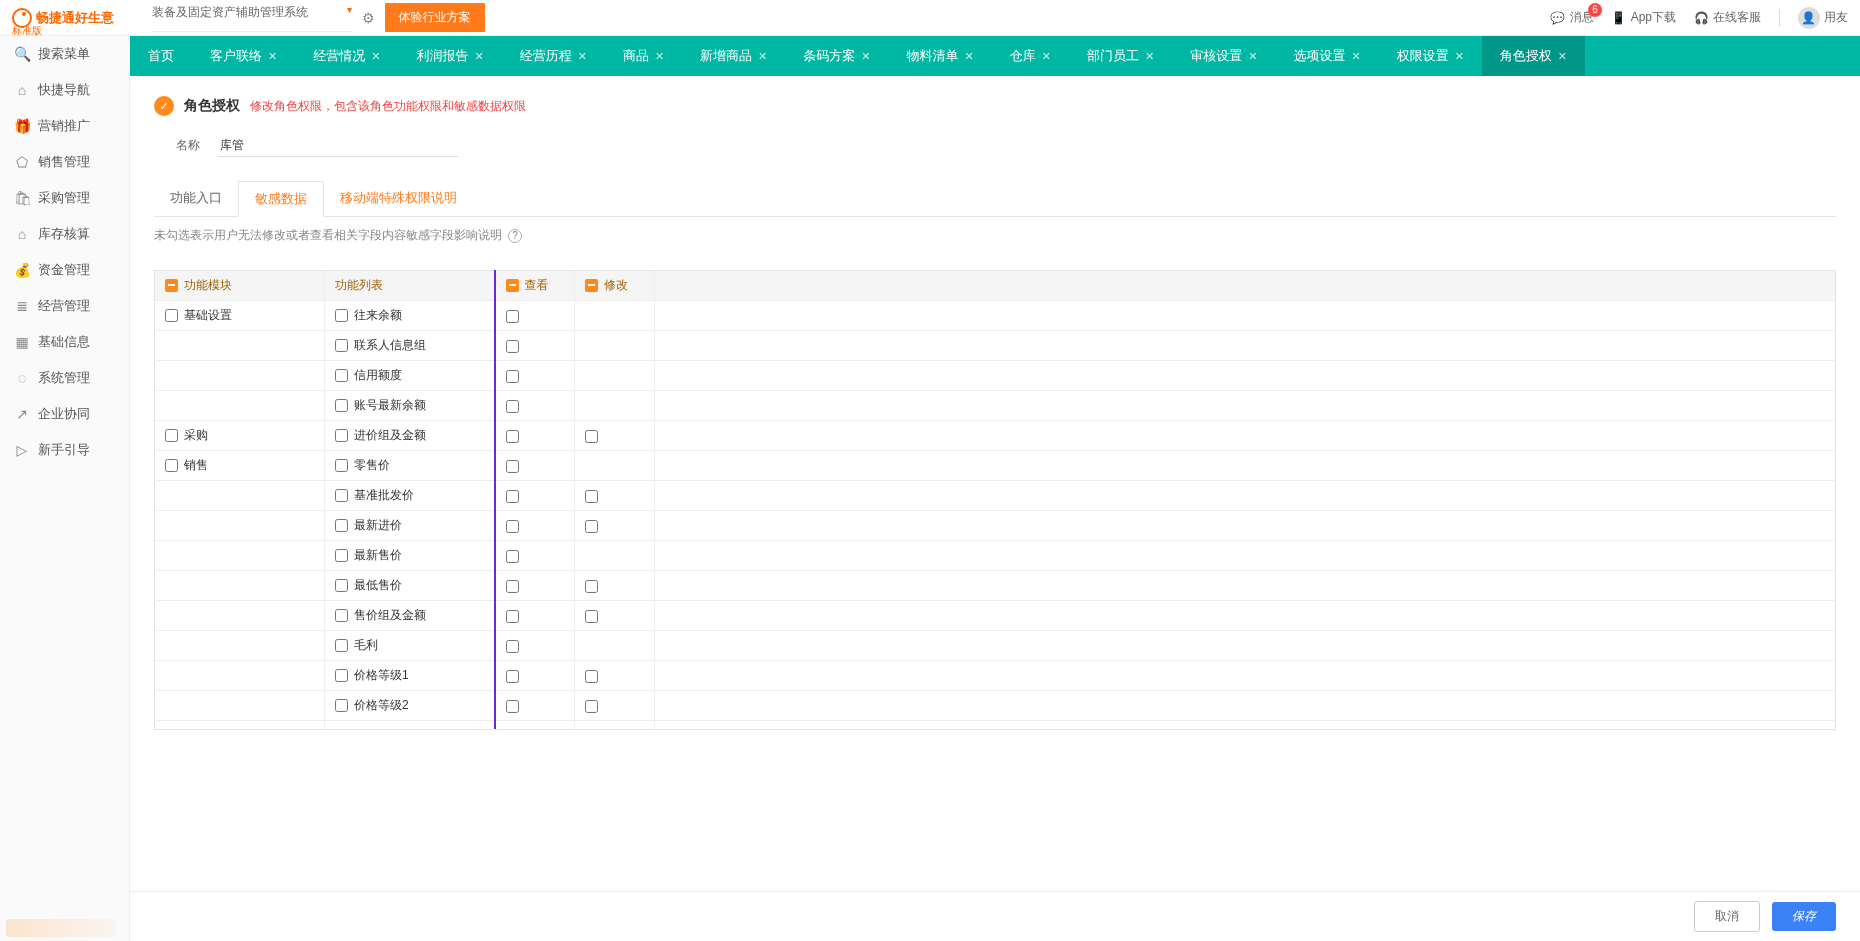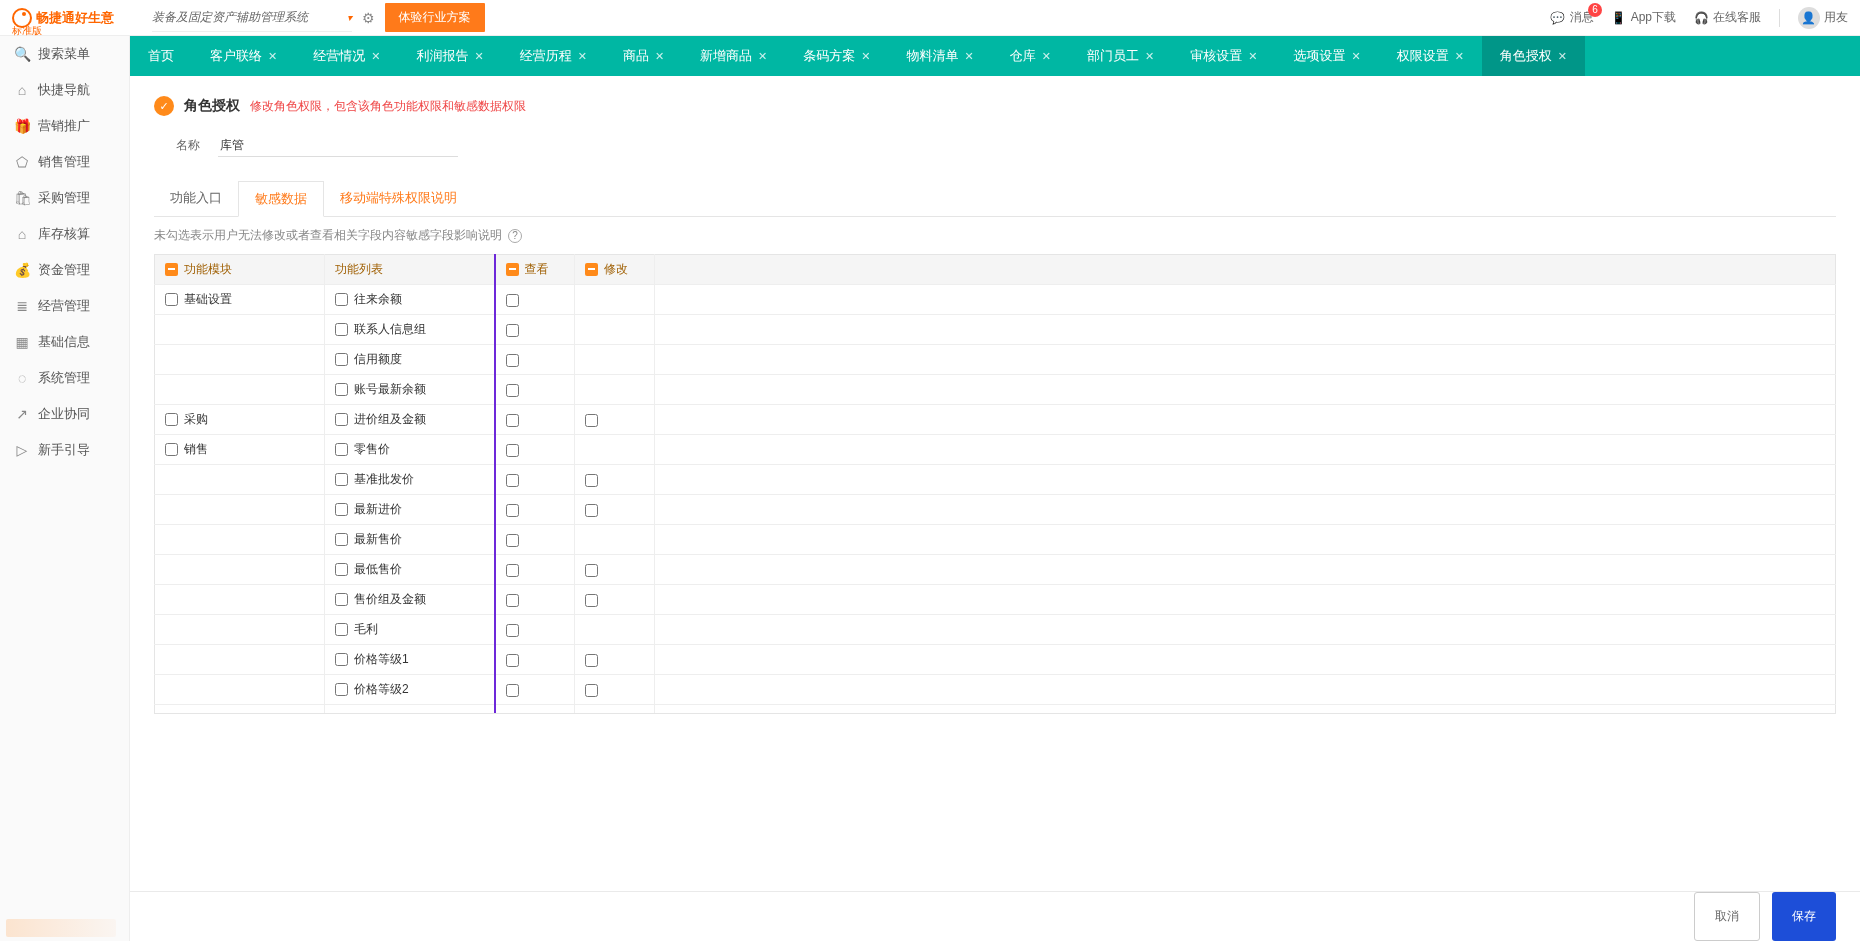"装备及固定资产辅助管理系统" .system-select { align-items: center -> flex-start; font-style: italic -> none }
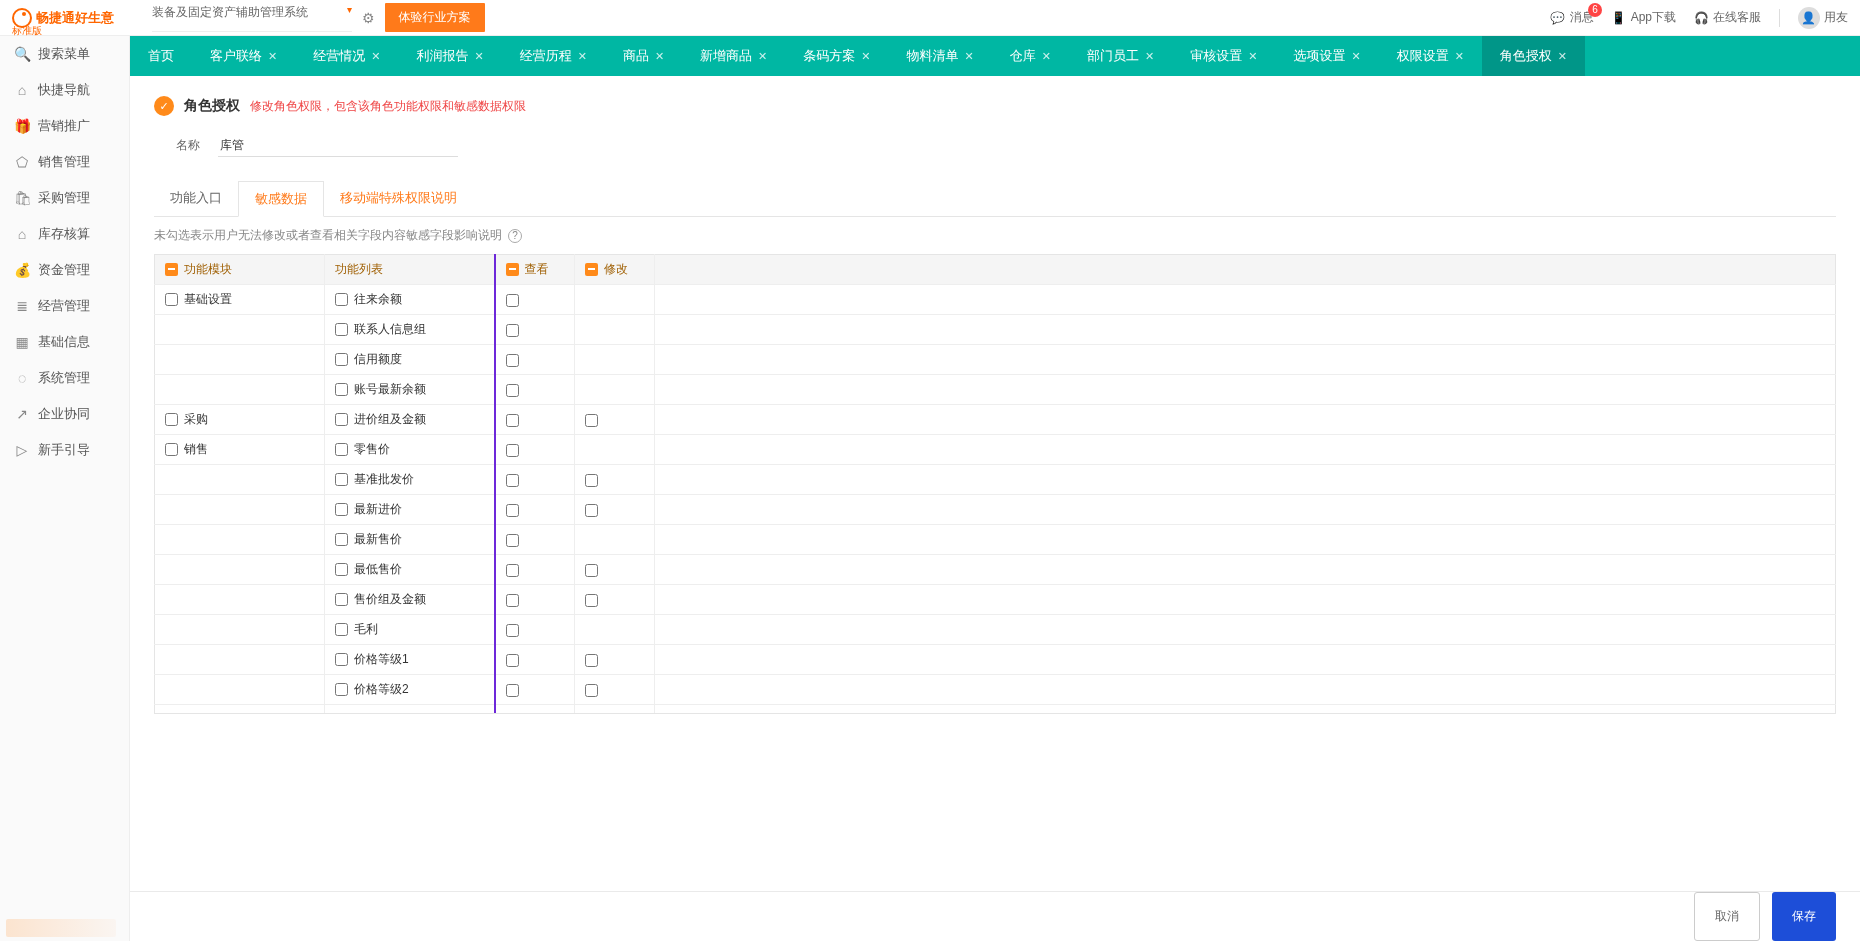"未勾选表示用户无法修改或者查看相关字段内容敏感字段影响说明" .info-line { margin-bottom: 10px -> 26px }
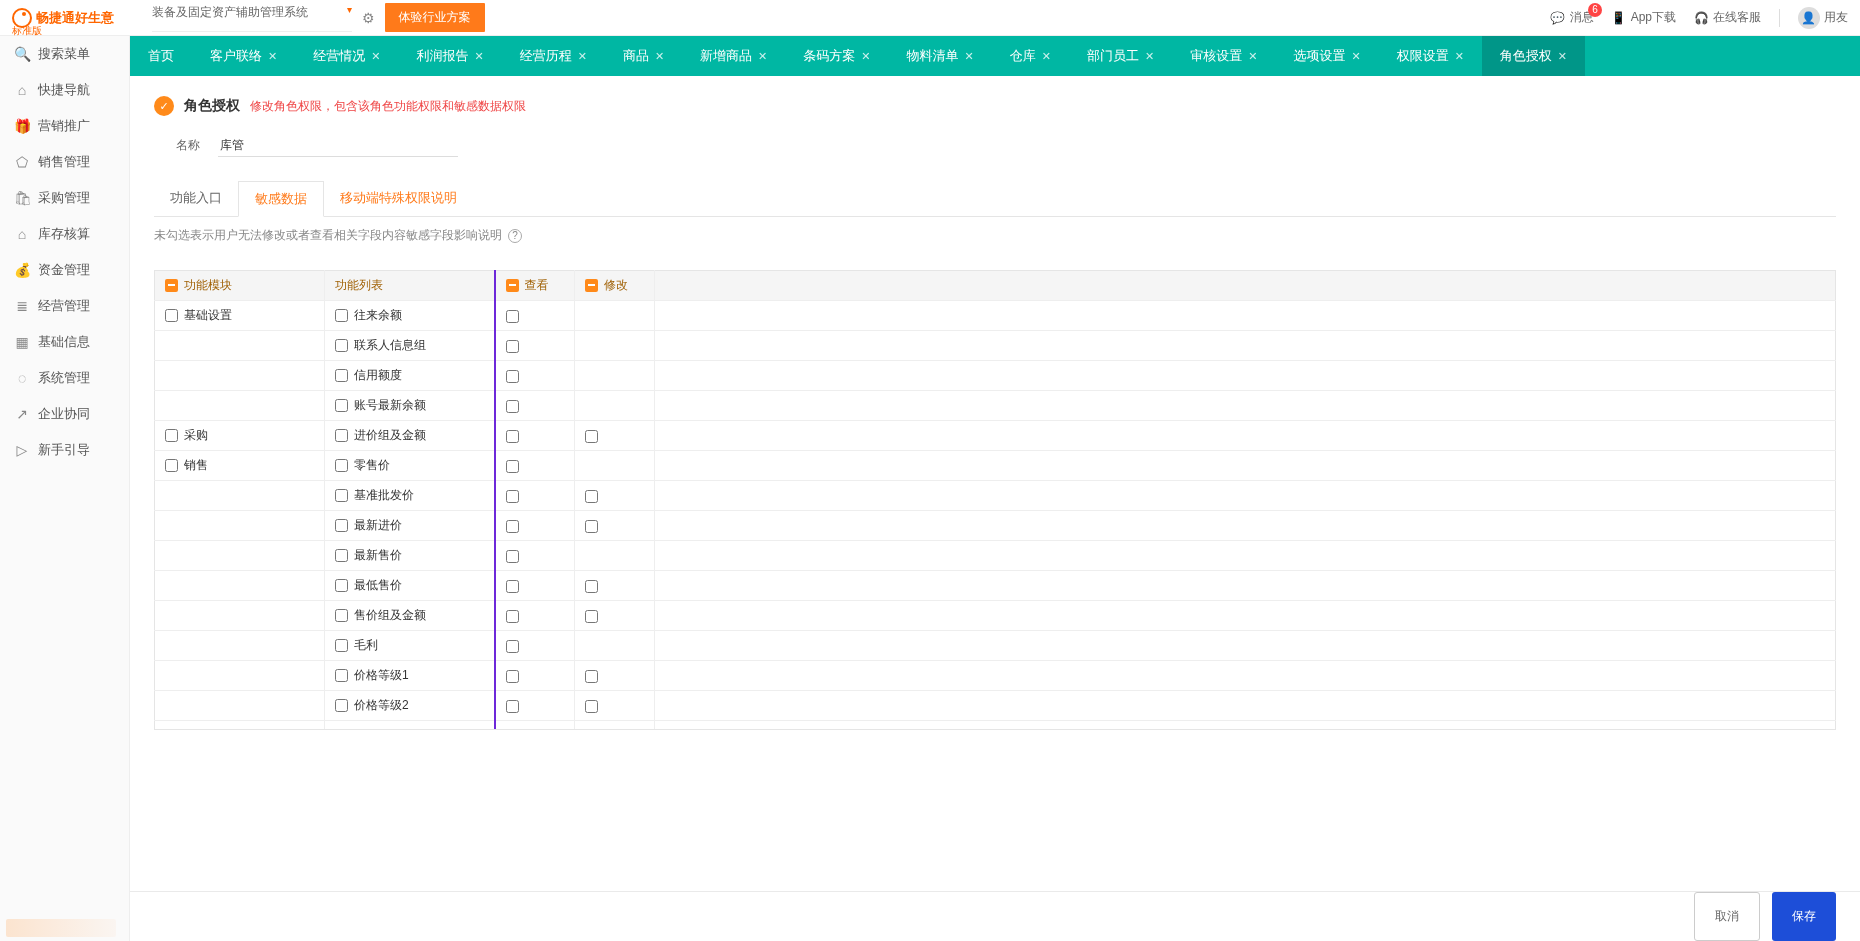"取消" .footer-bar { align-items: none -> center }
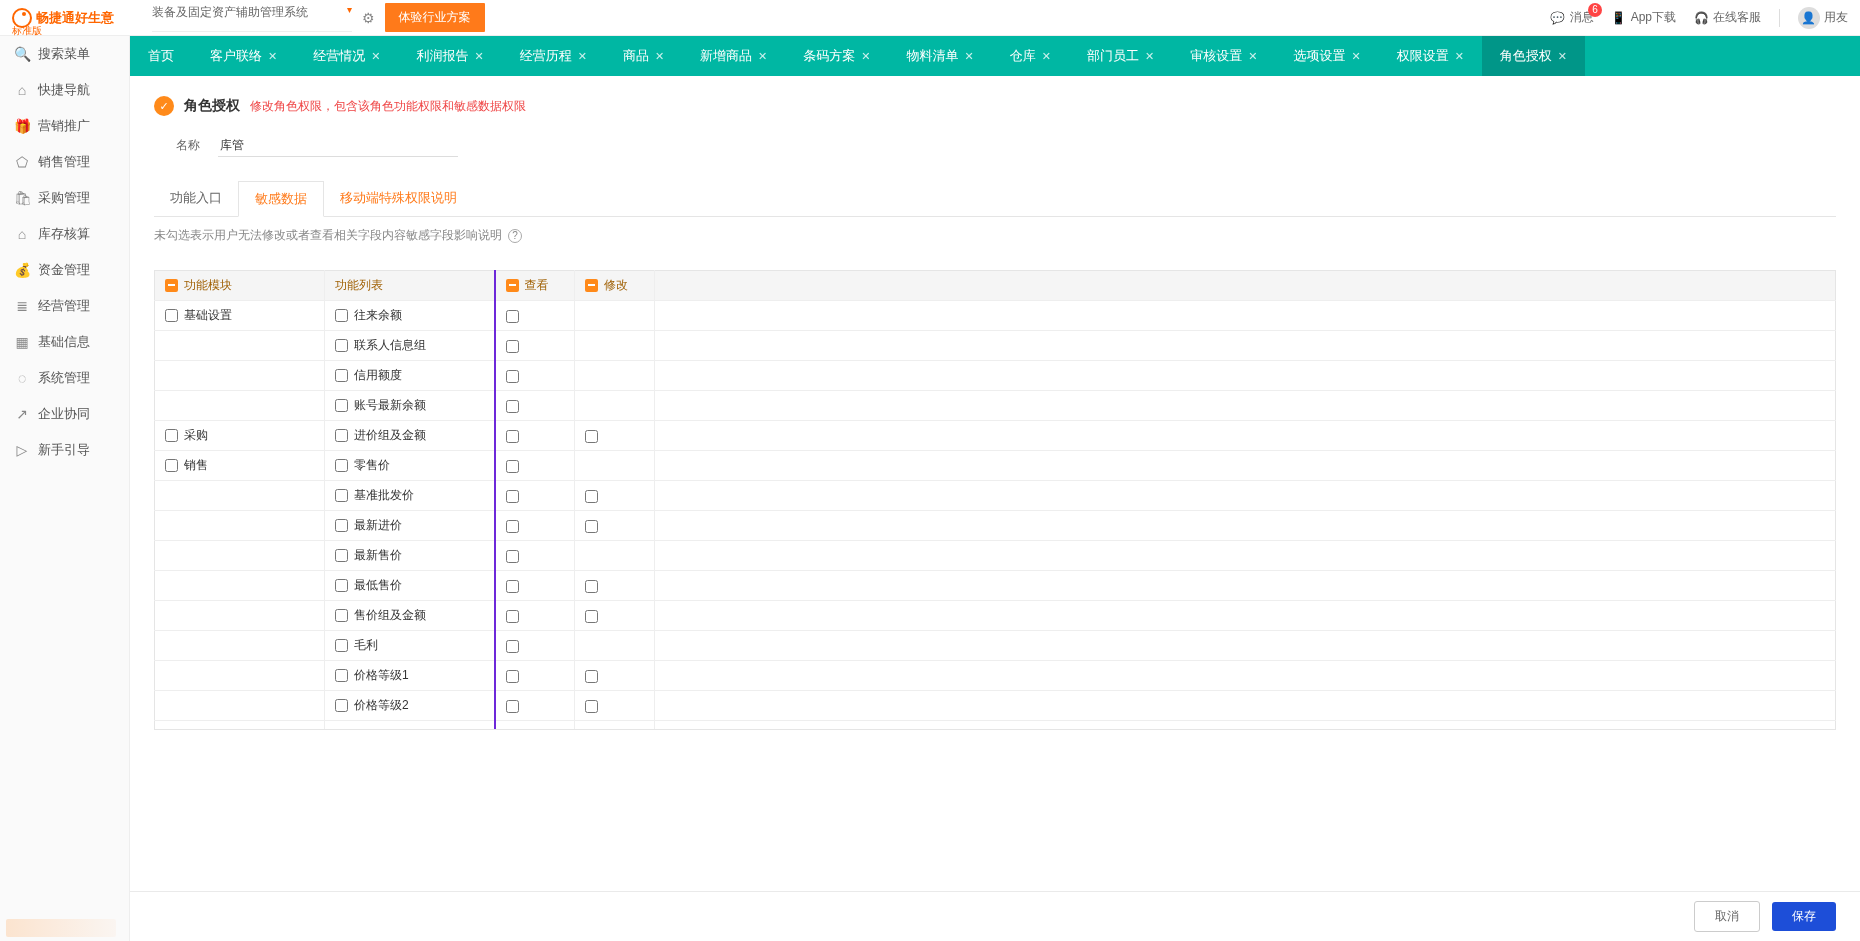"保存" .btn-save { background: #1d4ed8 -> #3b82f6; font-style: none -> italic }
